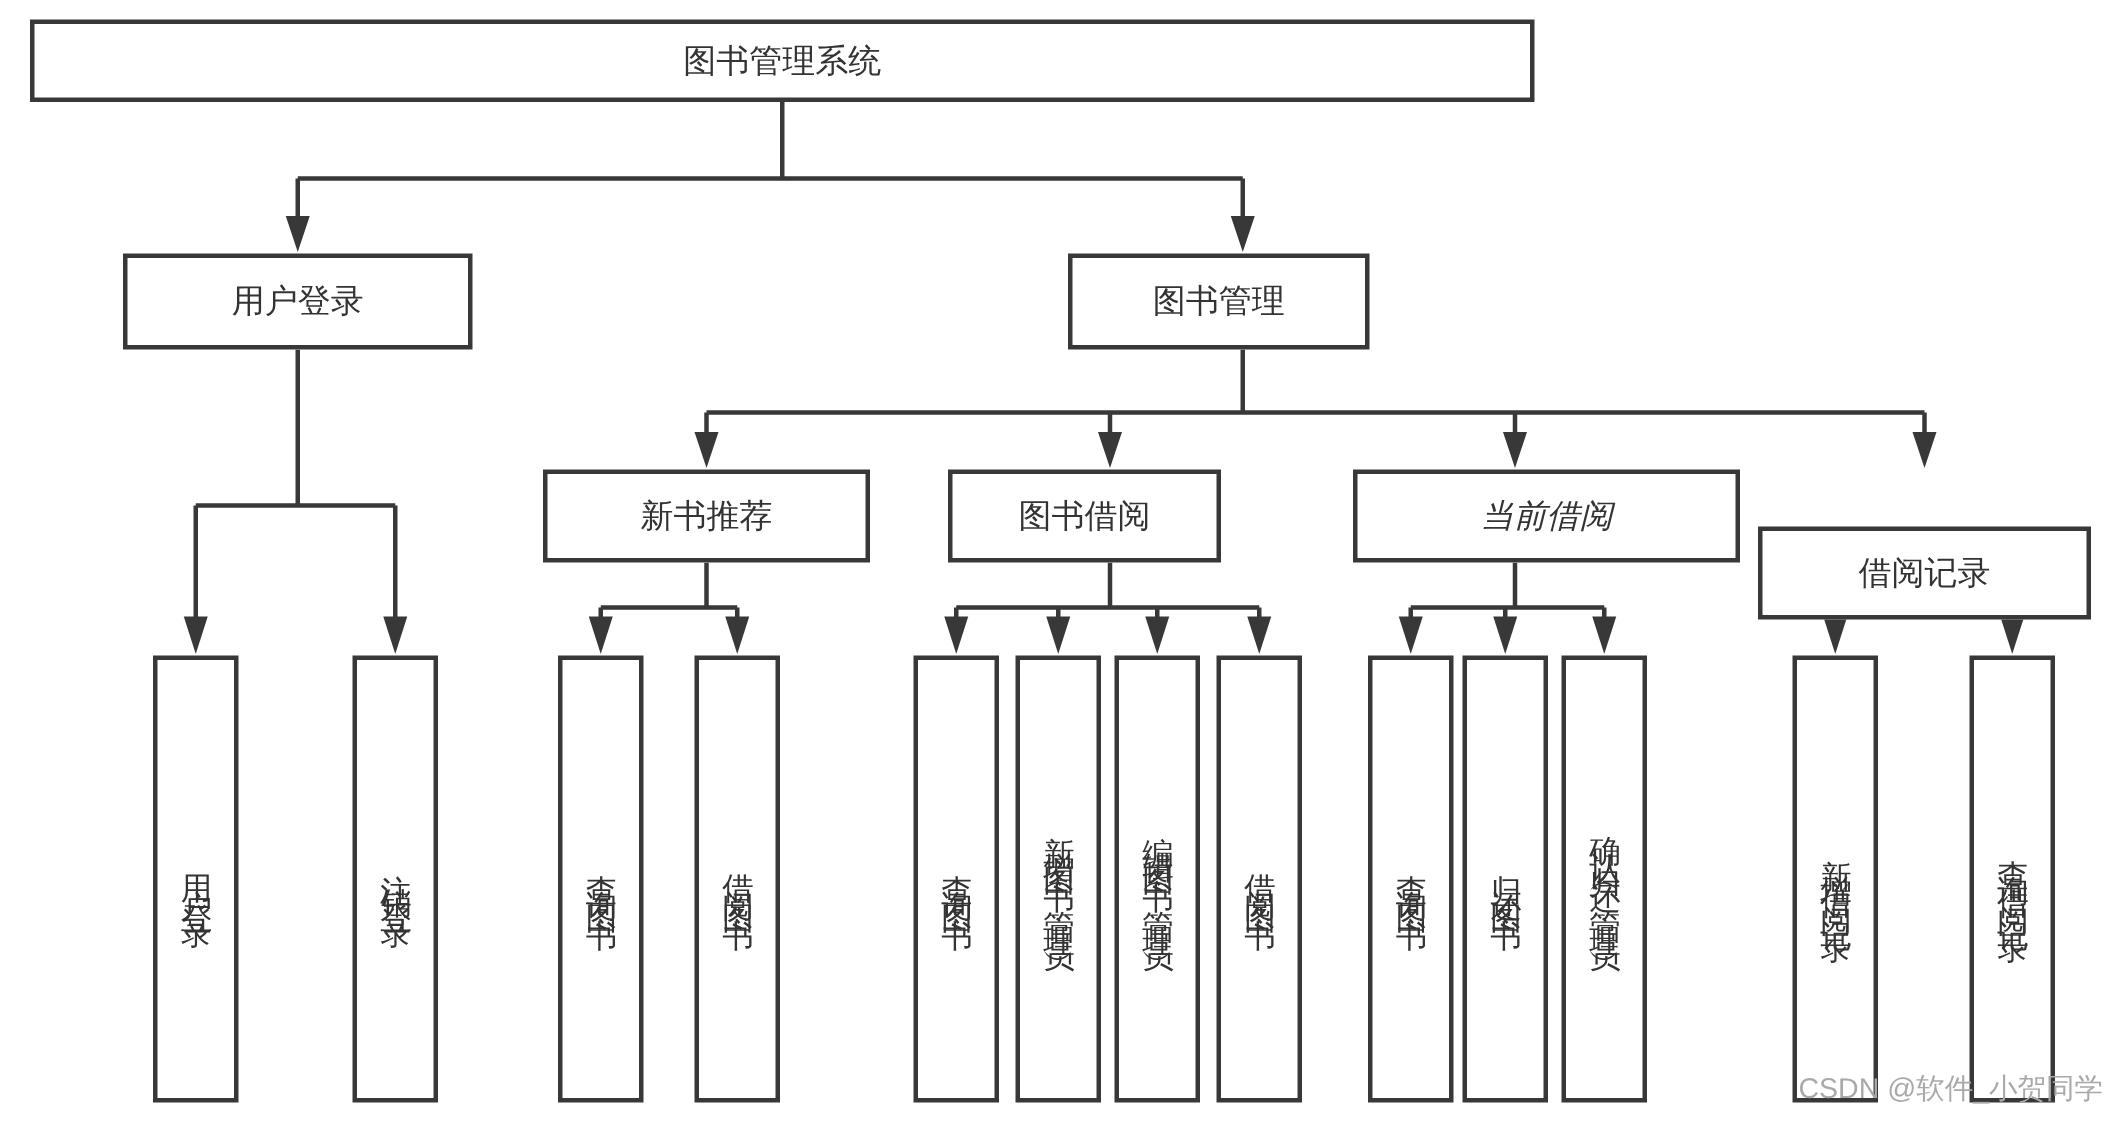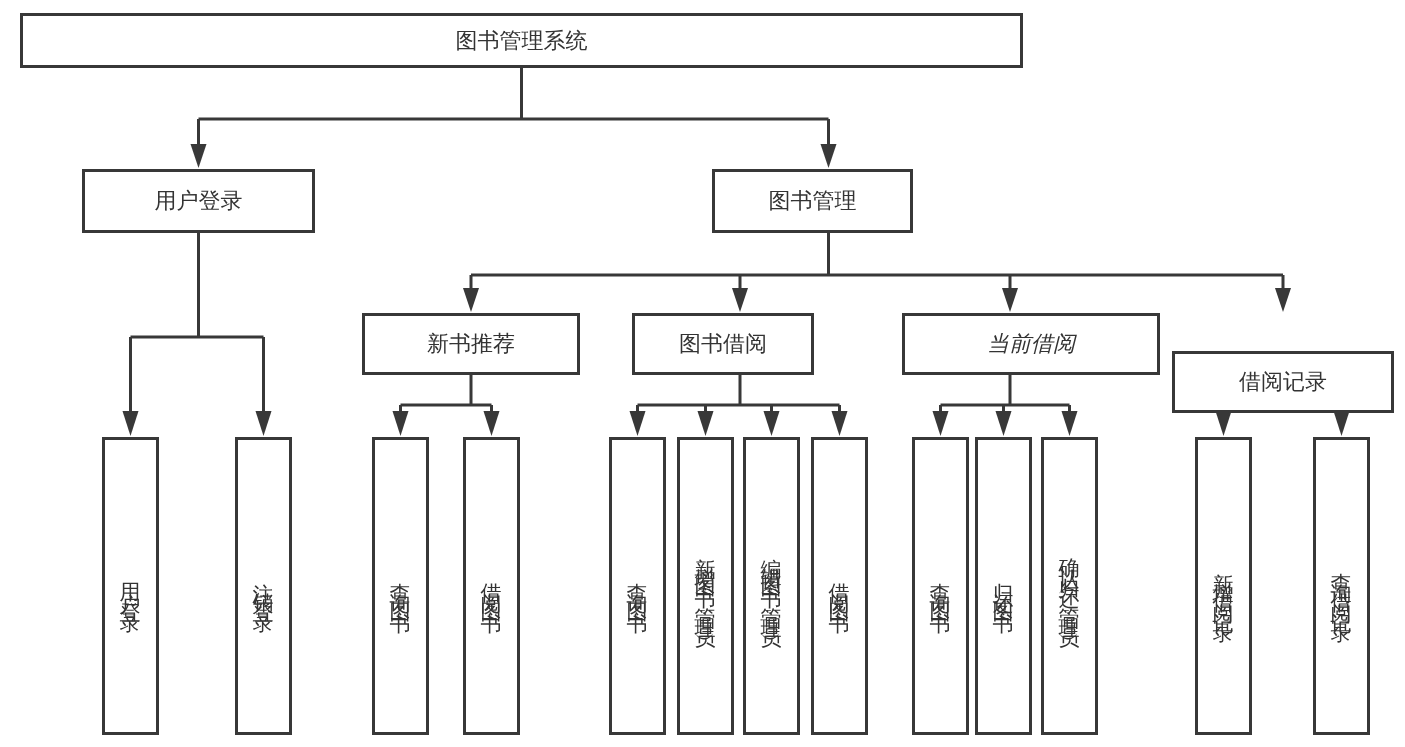"CSDN @软件_小贺同学" div.watermark { html: none -> <div>CSDN @软件_小贺同学</div> }
